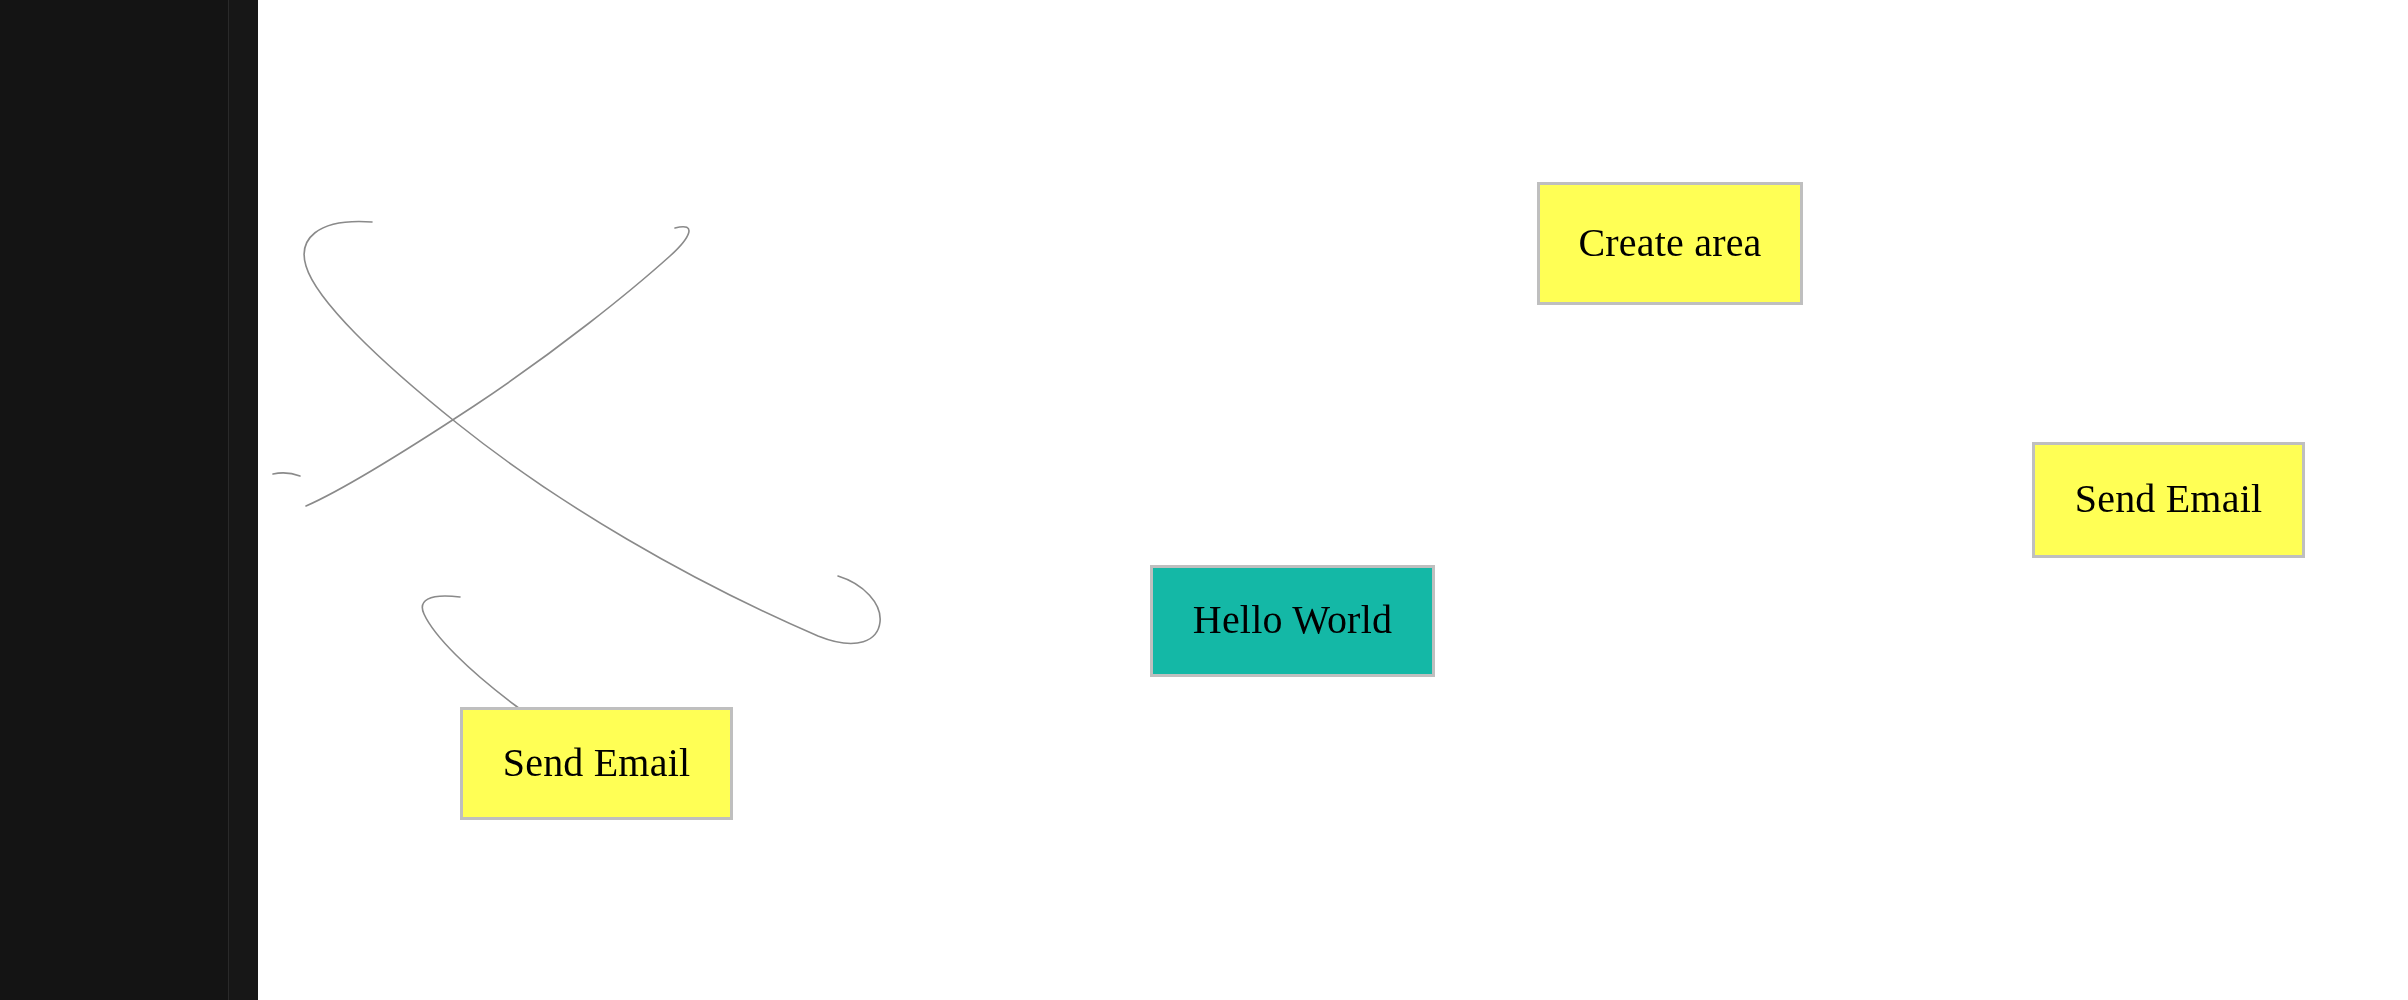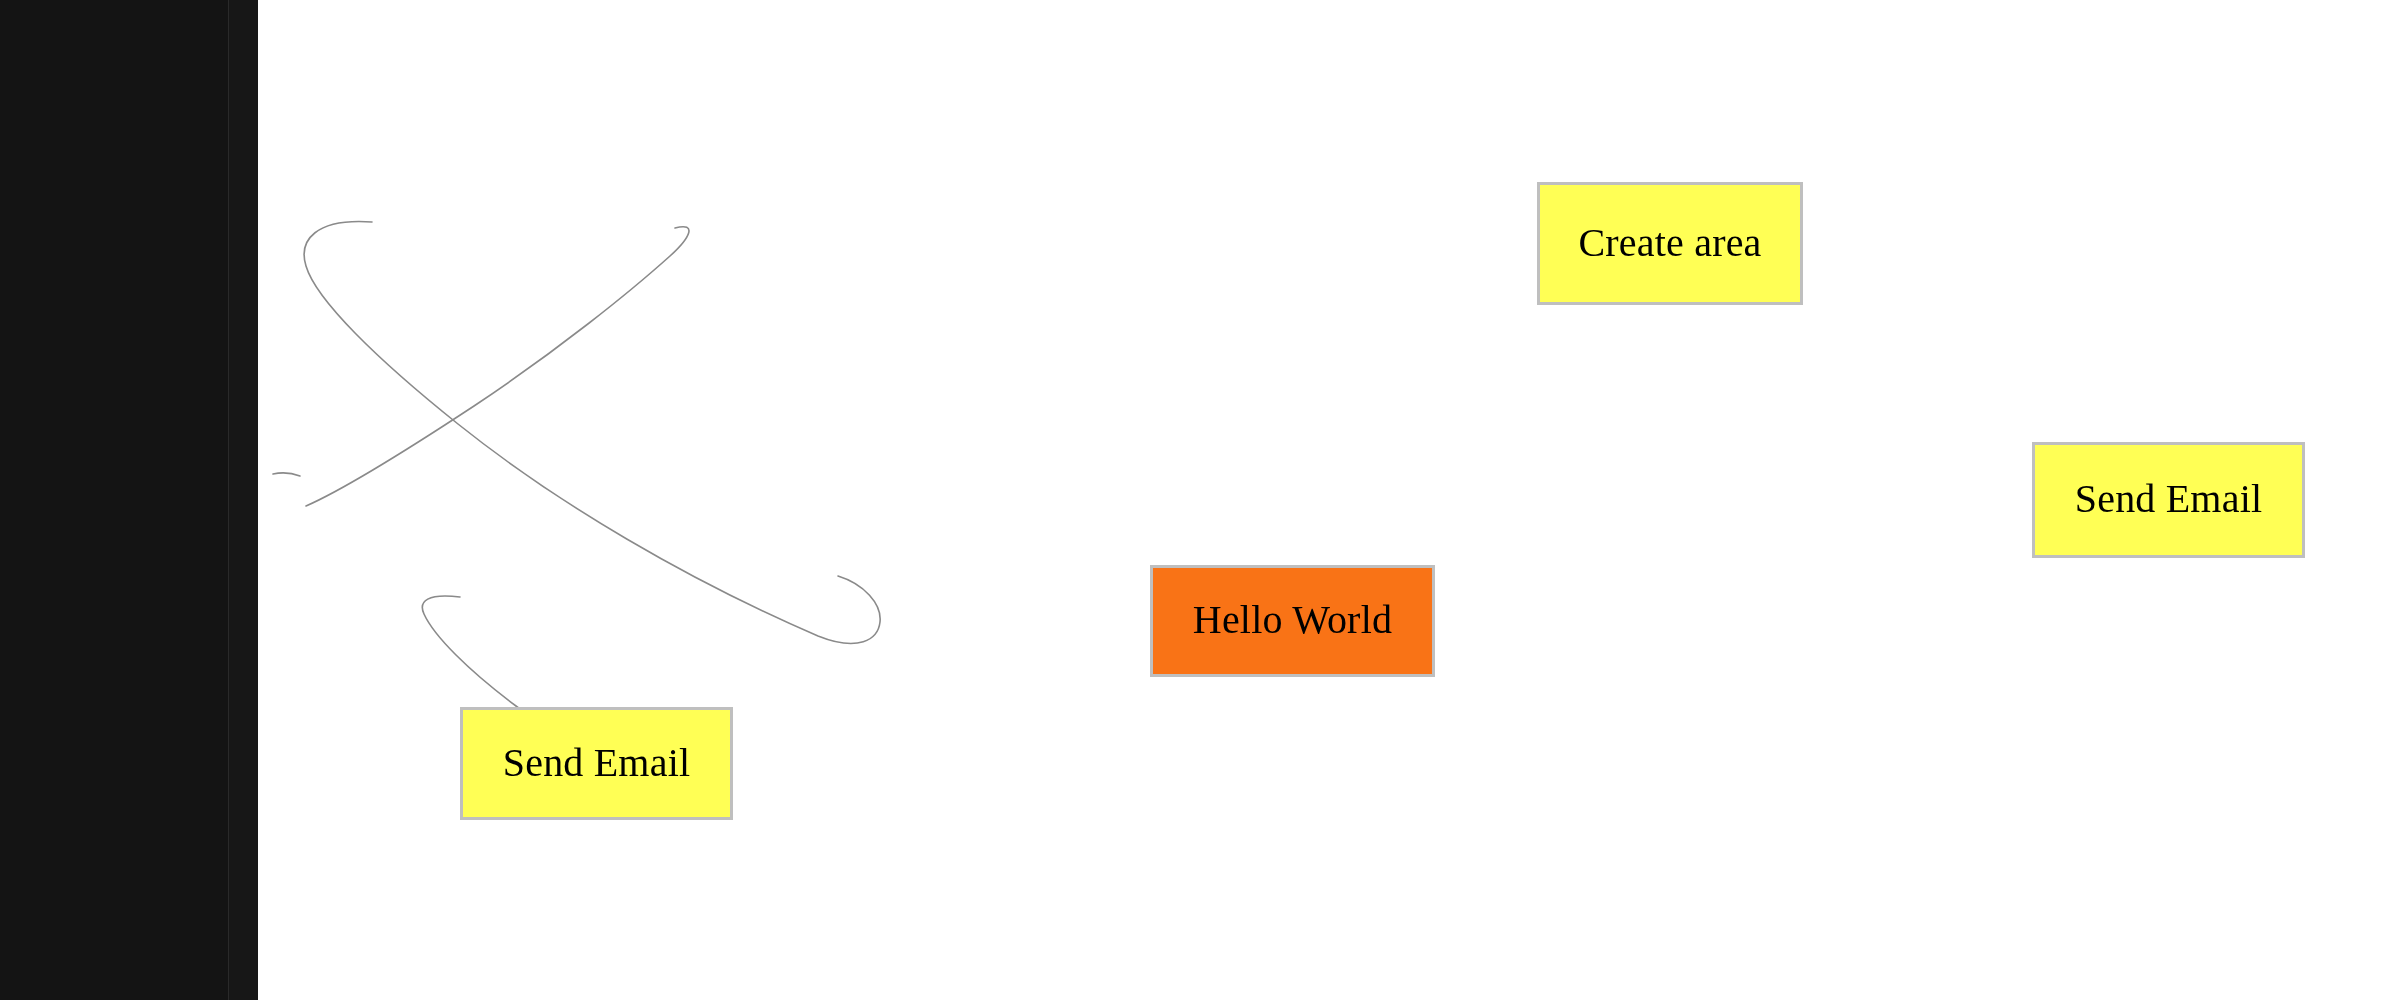"Hello World" div.note { background: #f97316 -> #14b8a6 }
